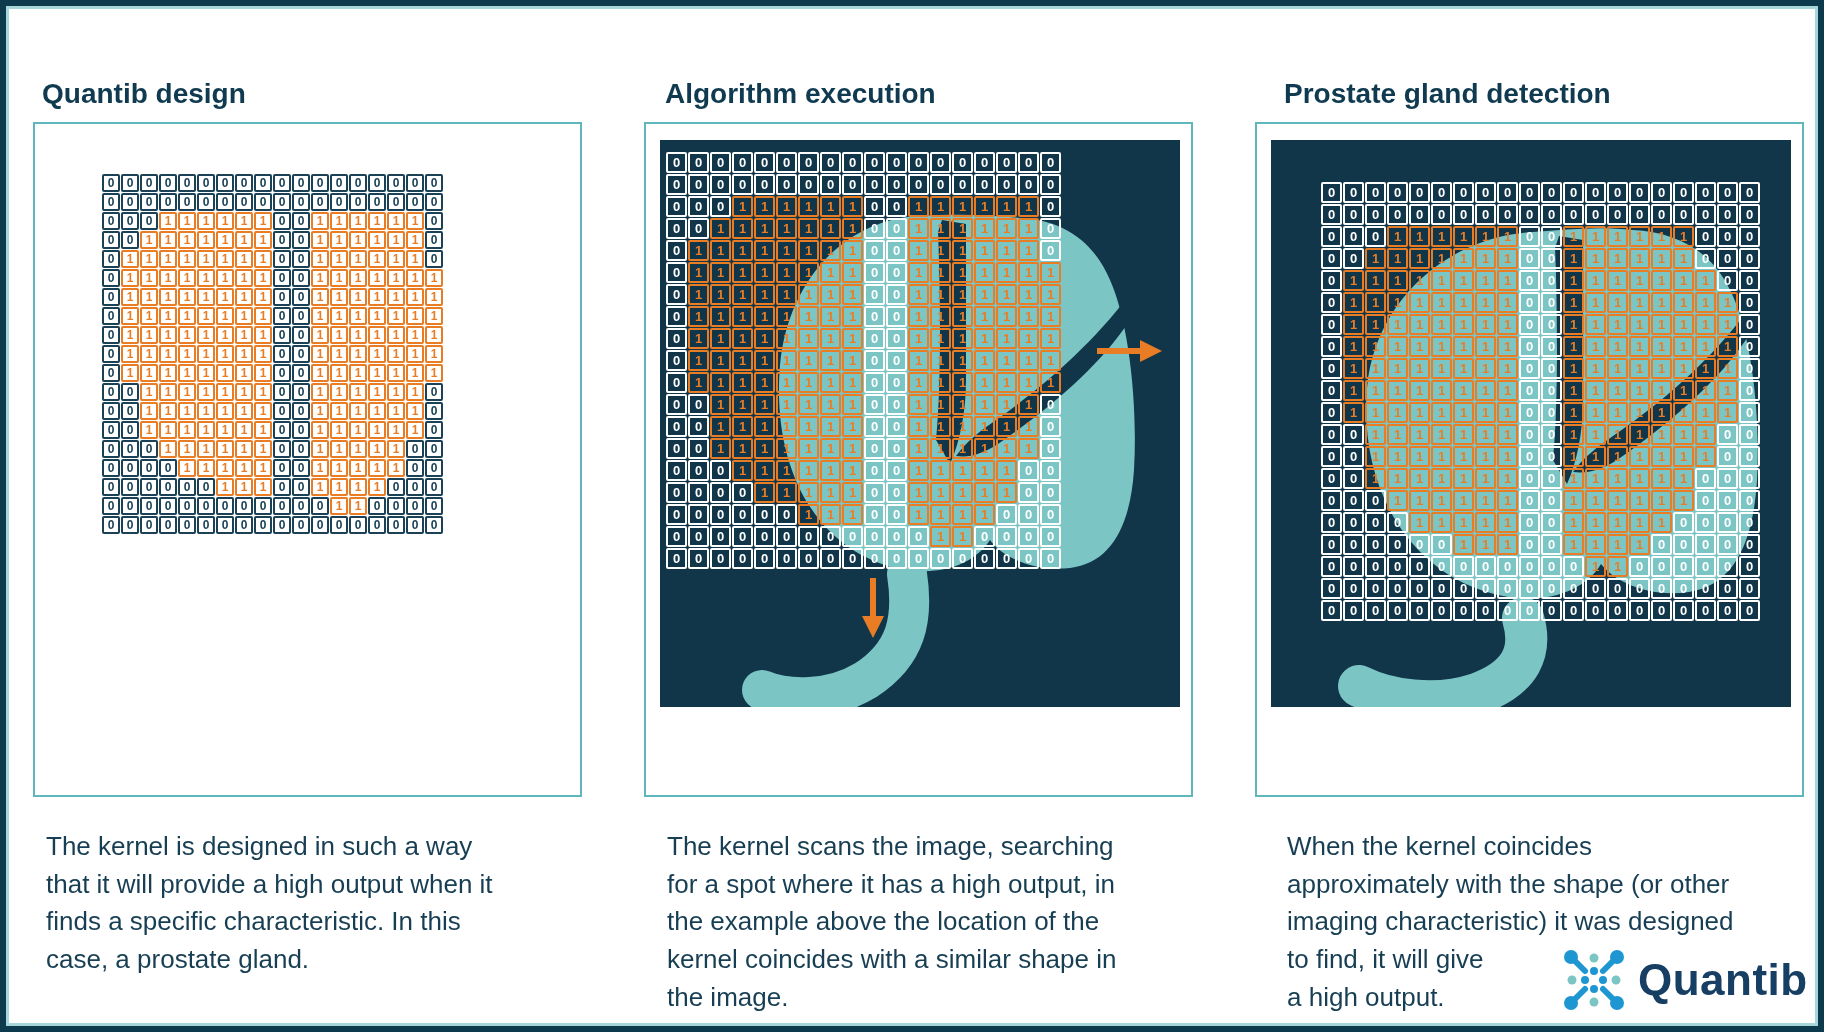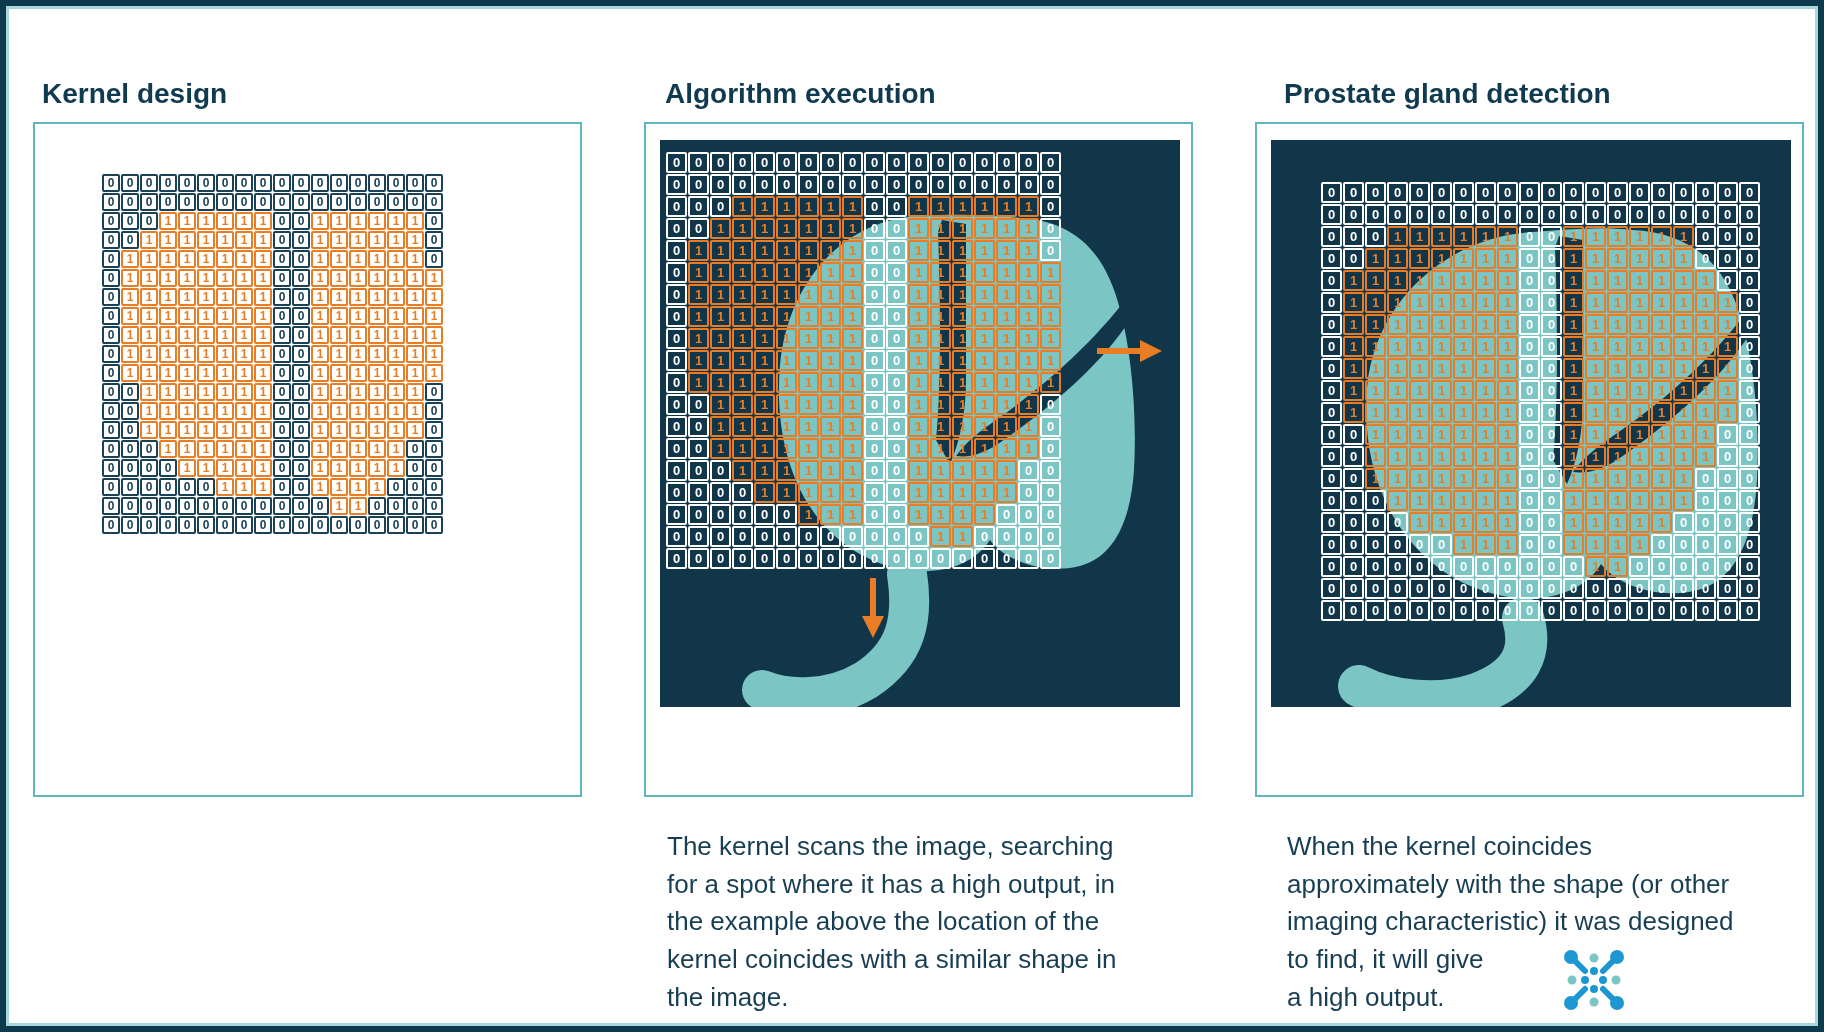"Kernel design" div.panel-header { text: Kernel -> Quantib }
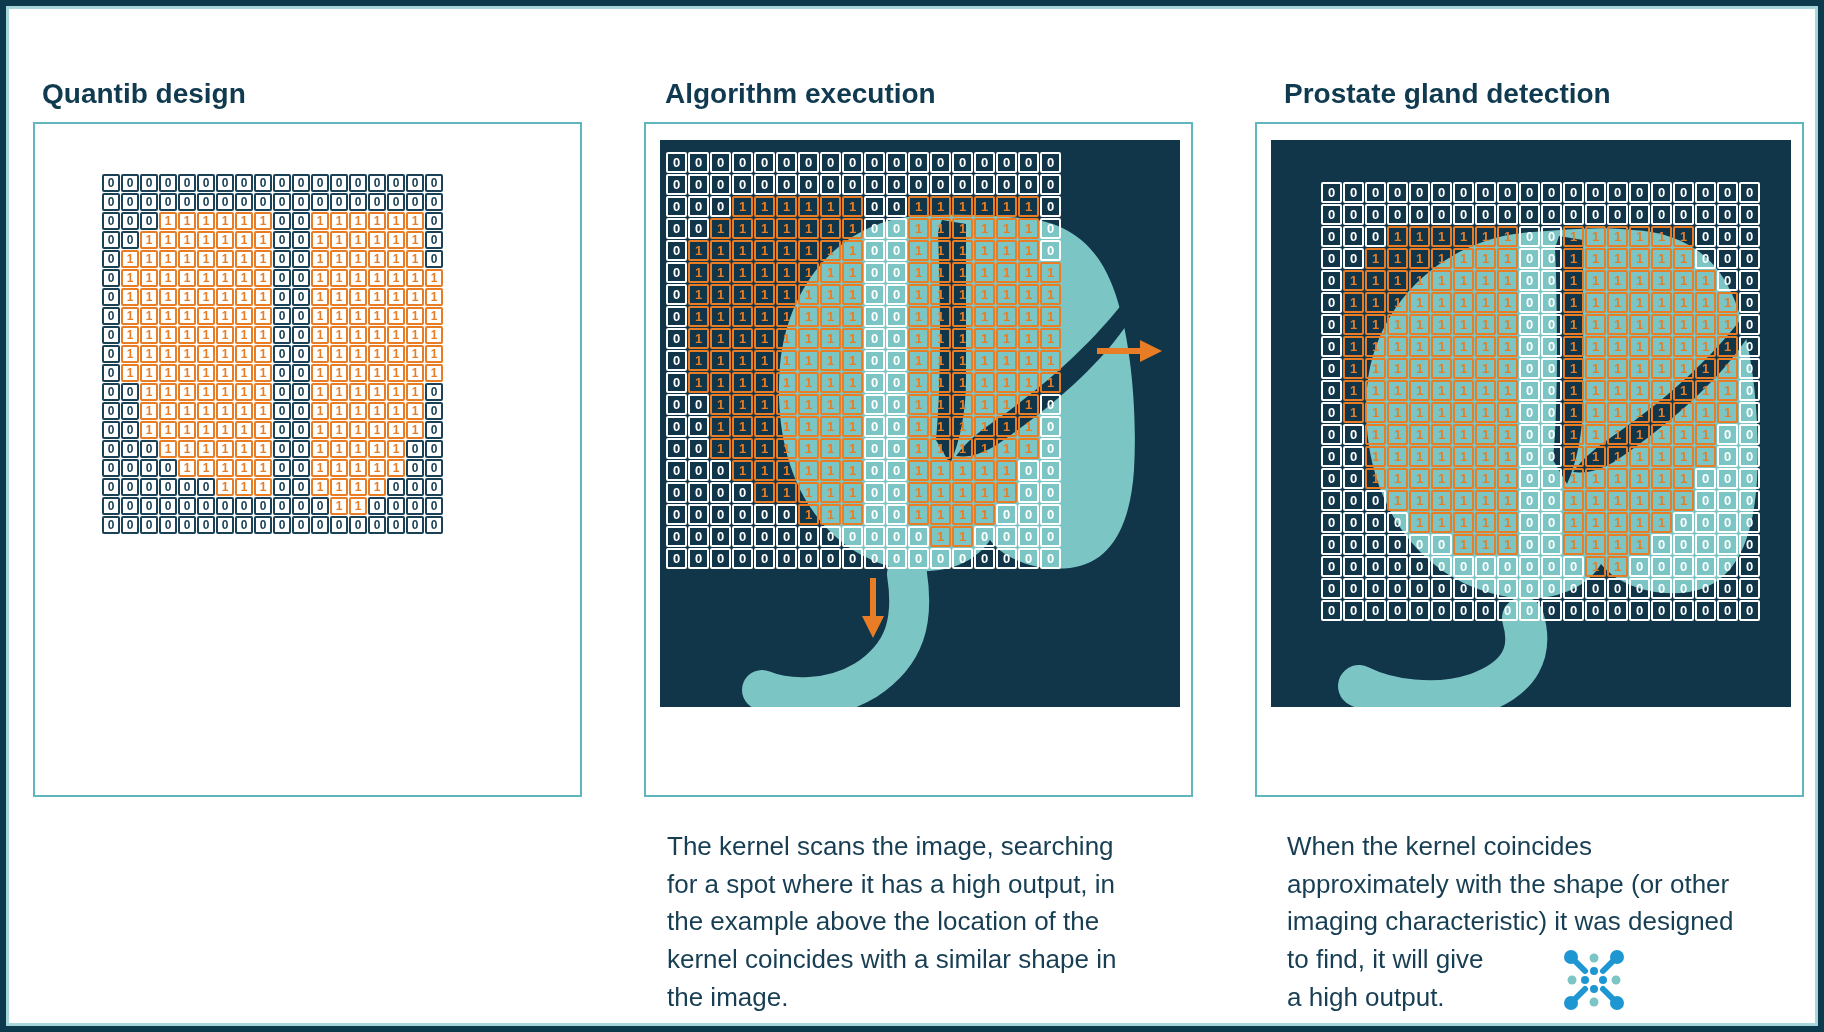"The kernel is designed in" div.caption { html: none -> <div>The kernel is designed in such a way that it will provide a high output when it finds a specific characteristic. In this case, a prostate gland.</div> }
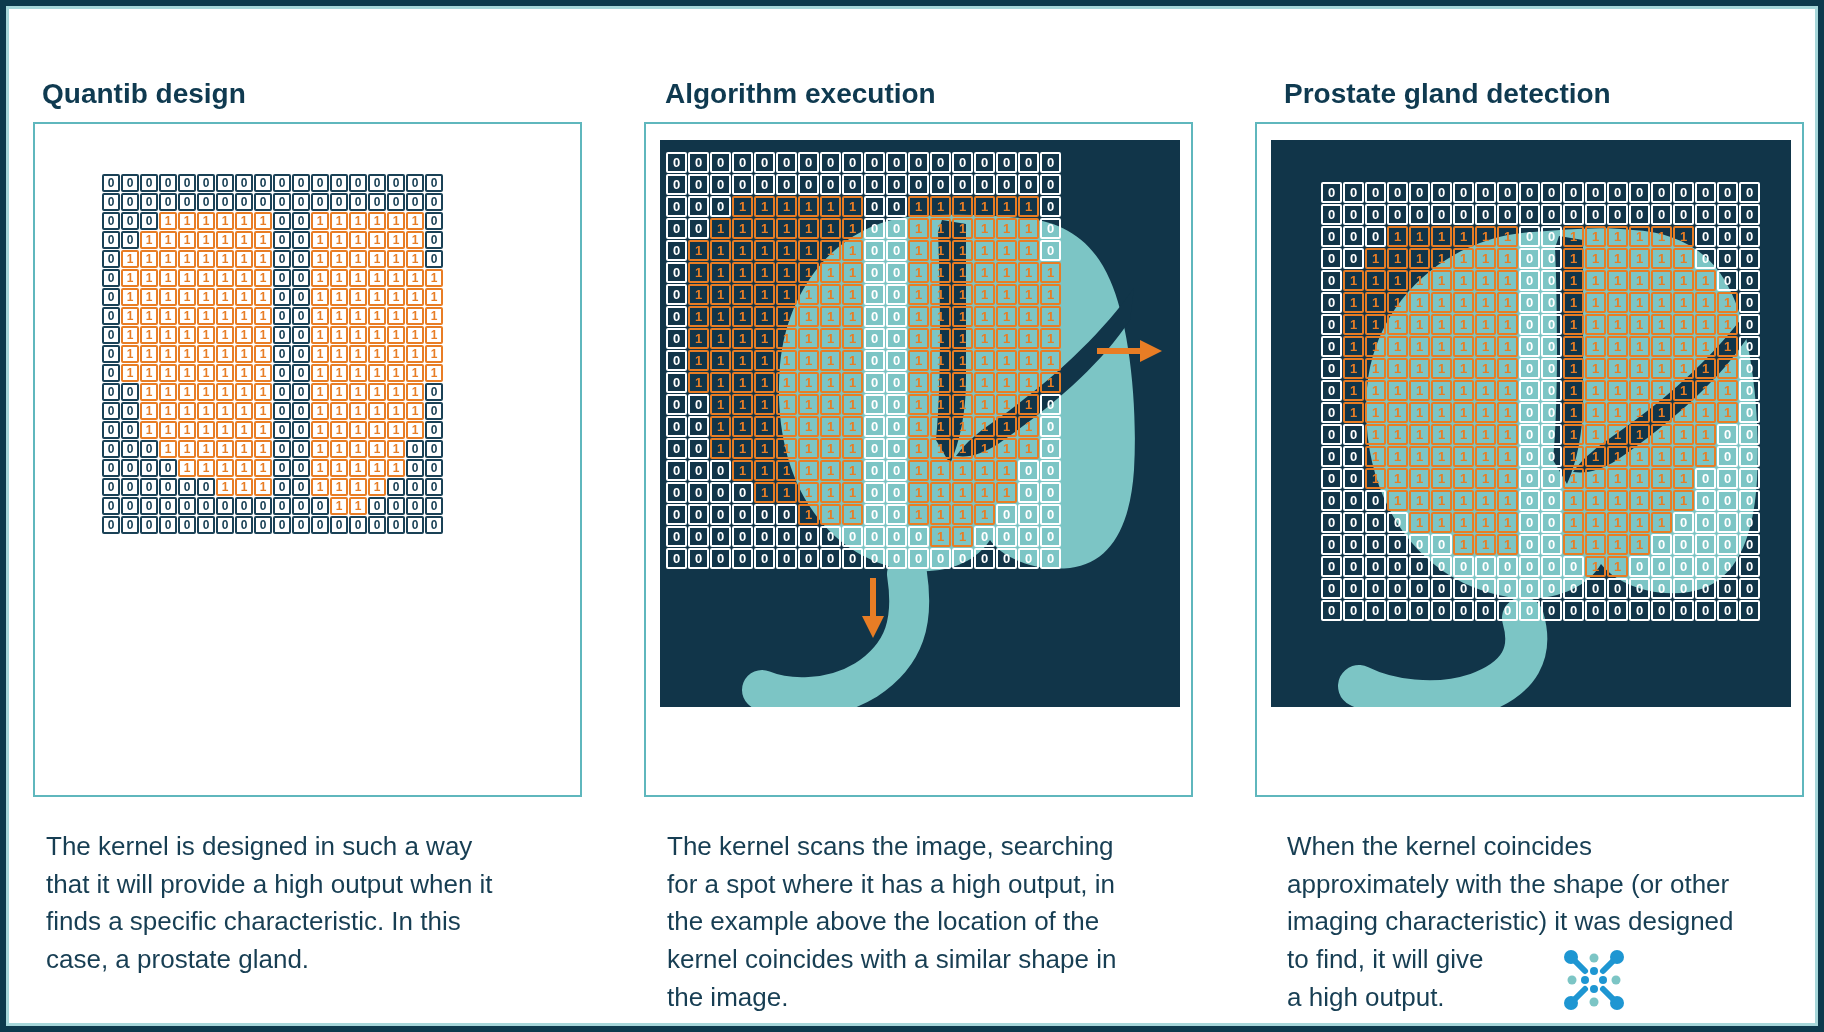"Quantib" span.logo-text { html: none -> <span>Quantib</span> }
